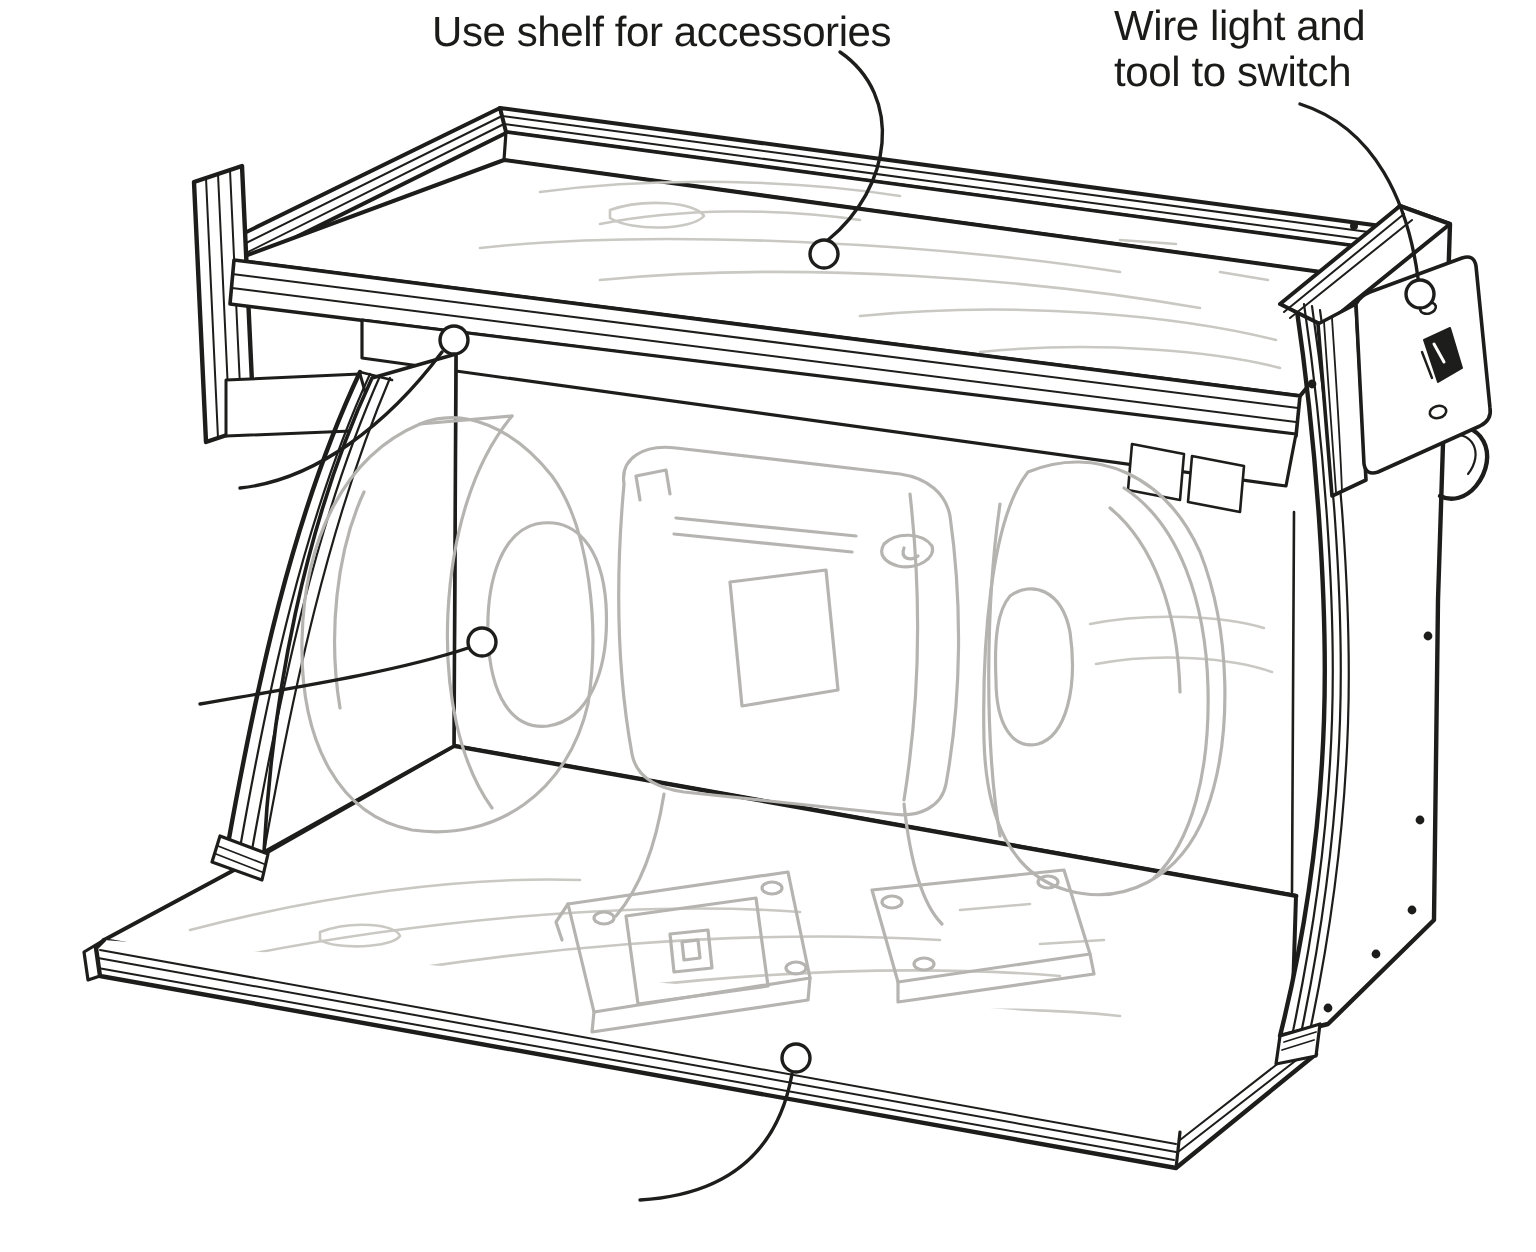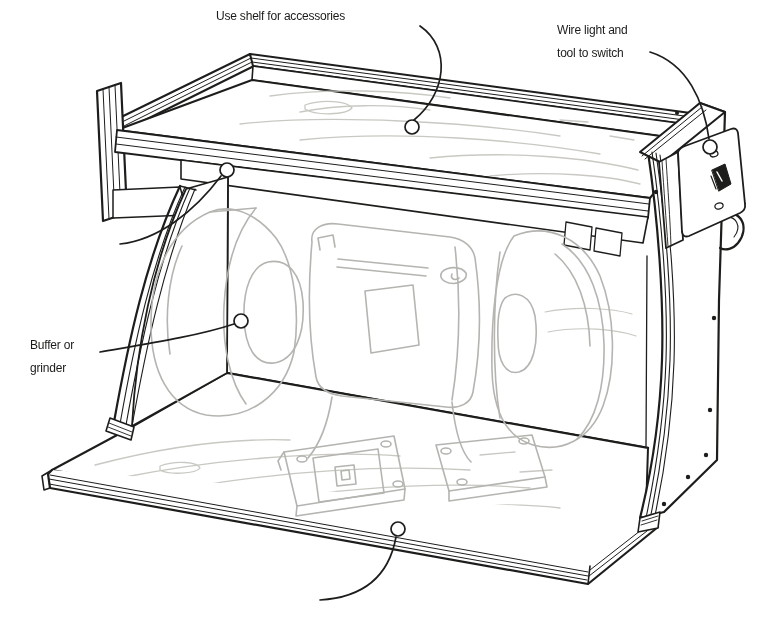"Use shelf for accessories" .ann { font-size: 12px -> 21px }
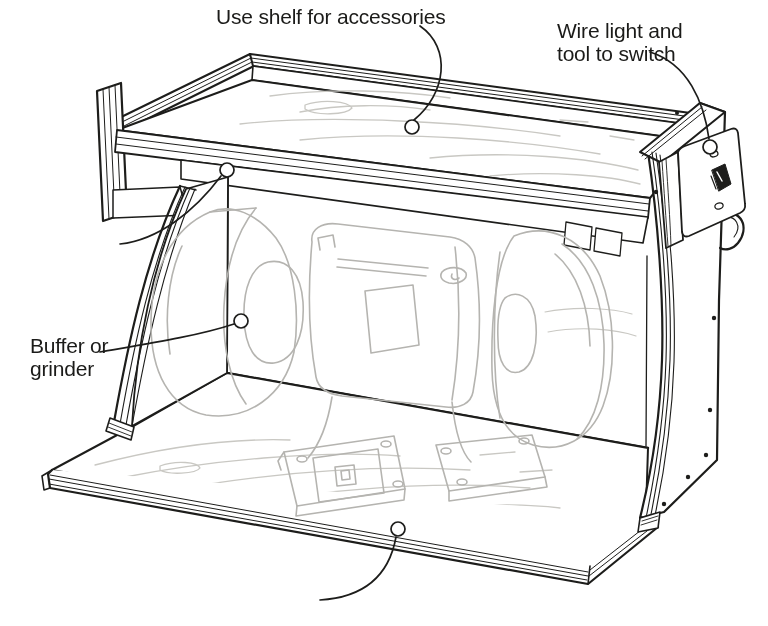"Wire light and" div.ann { top: 19px -> 2px }
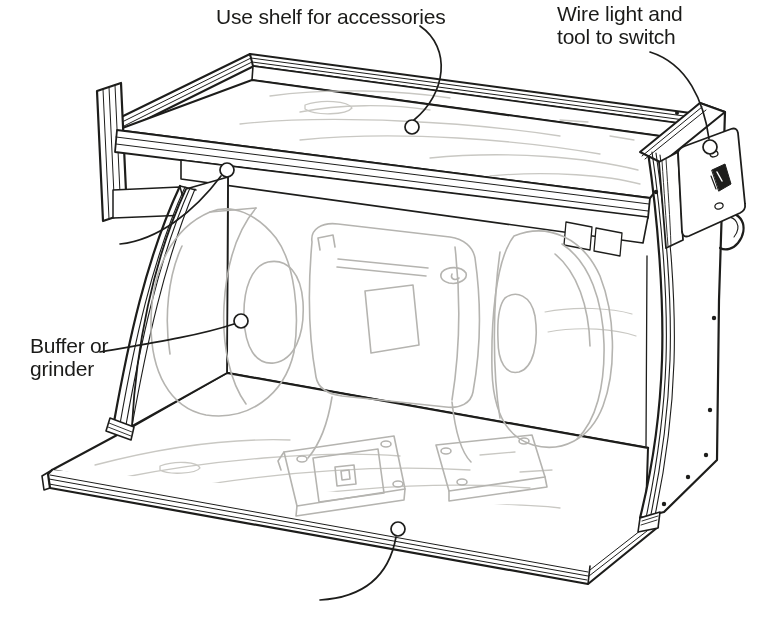"Buffer or" div.ann { html: <div>Buffer or grinder</div> -> none }
